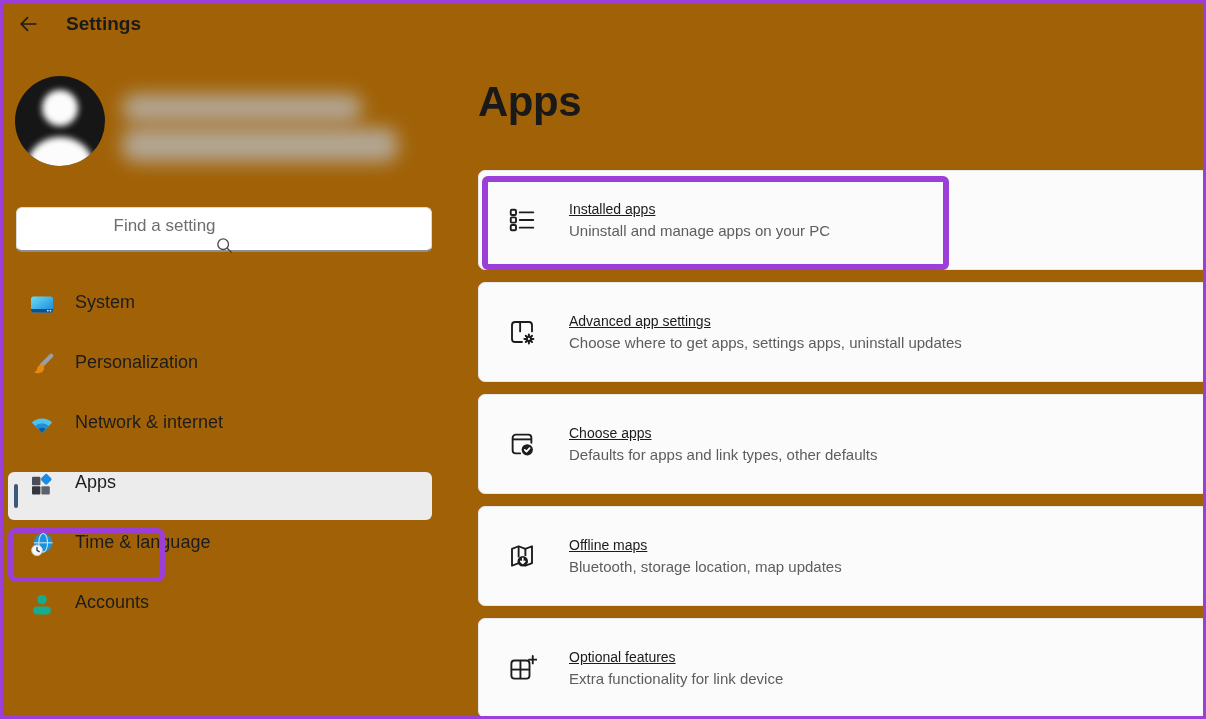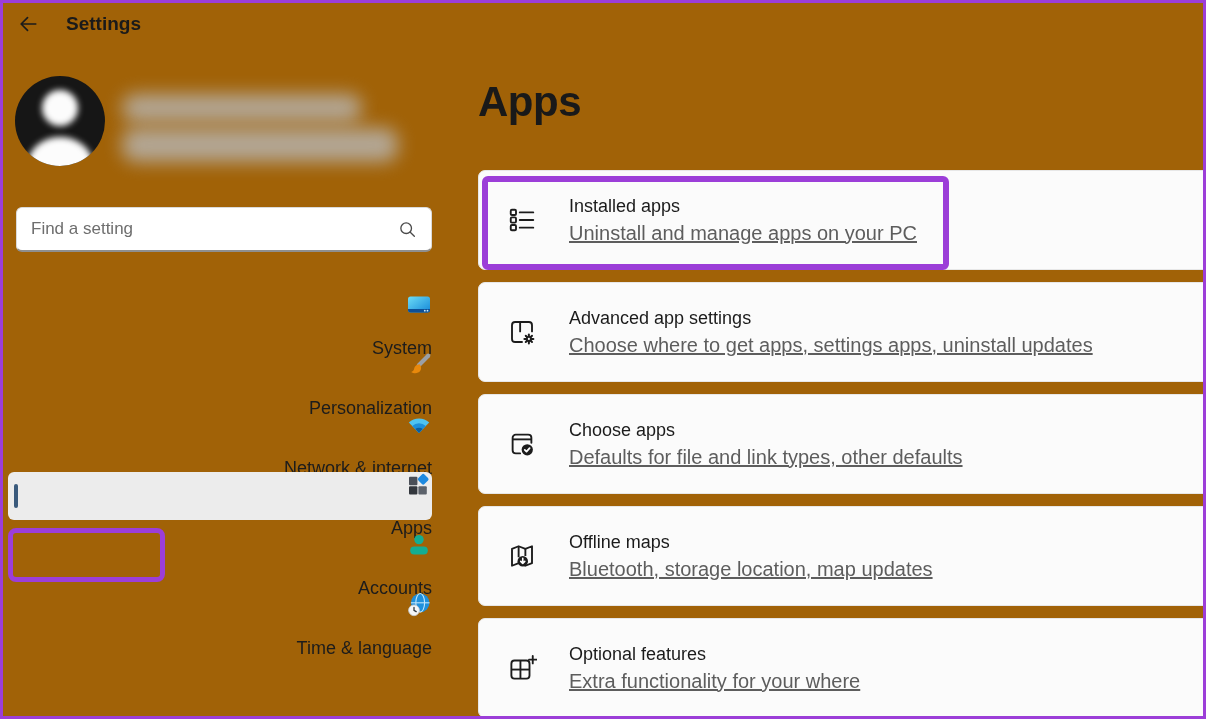"Installed apps" .card-title { font-size: 18px -> 14px; text-decoration: none -> underline }
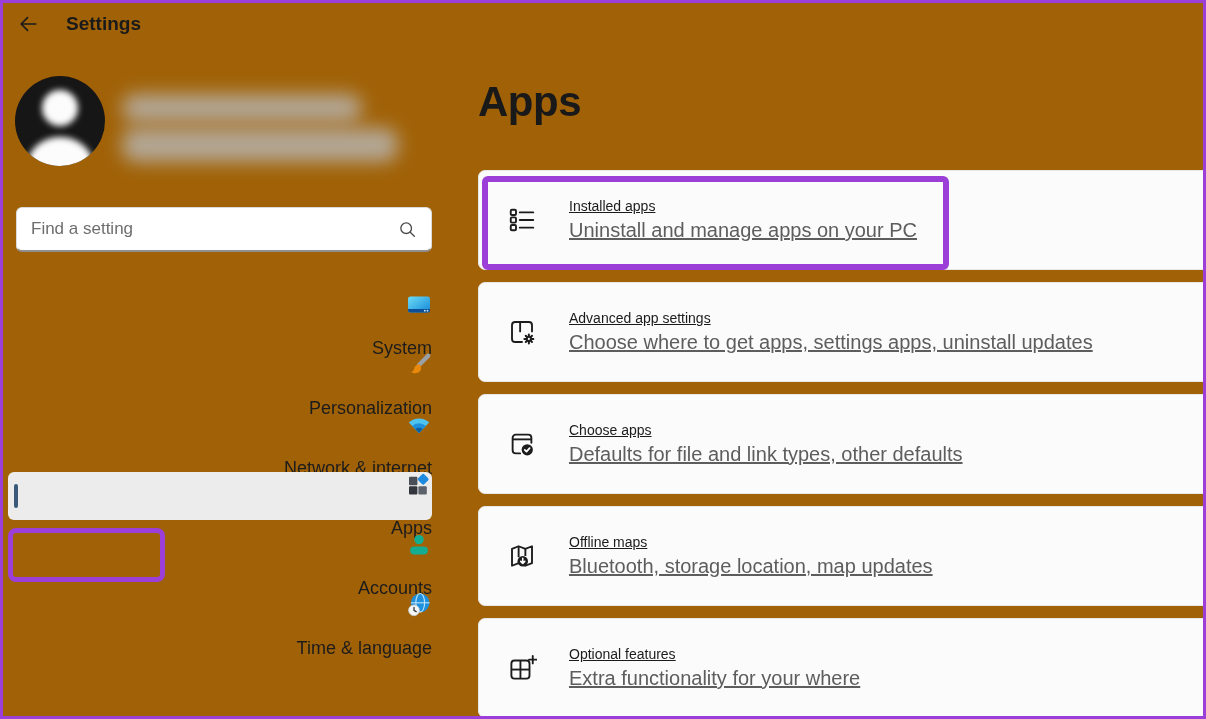"Find a setting" .searchbox { flex-direction: none -> column }
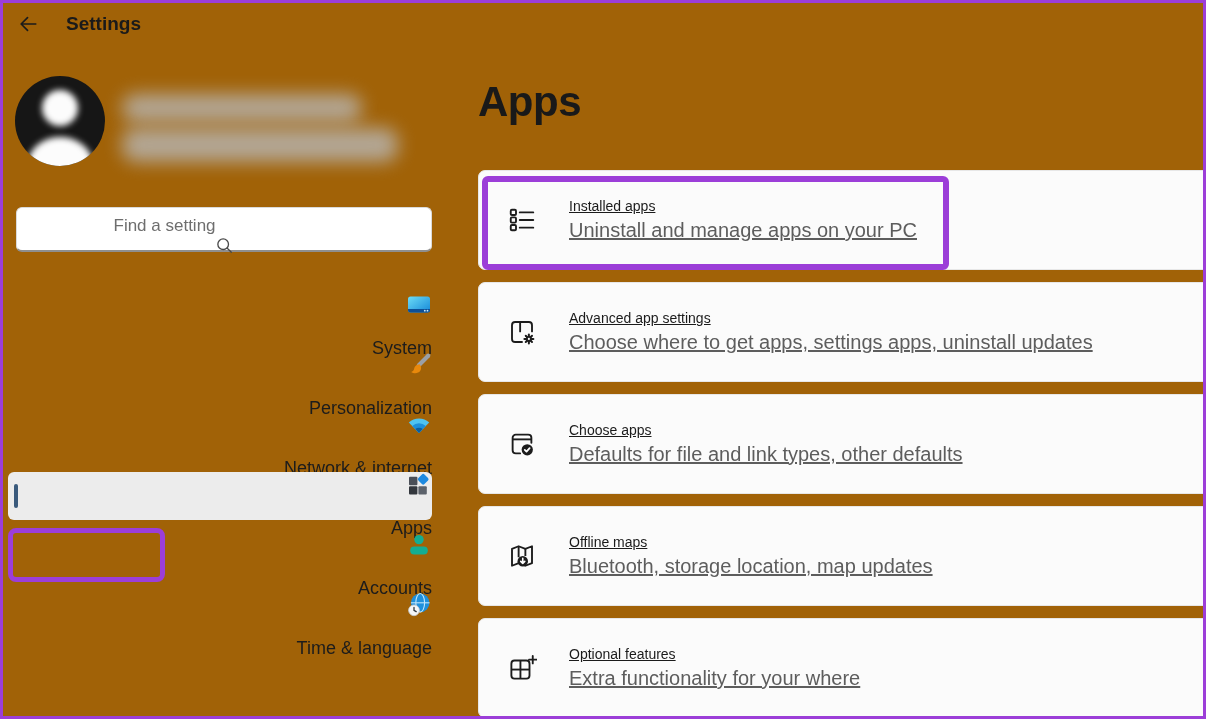"Uninstall and manage apps on" .card-sub { font-size: 20px -> 15px; text-decoration: underline -> none }
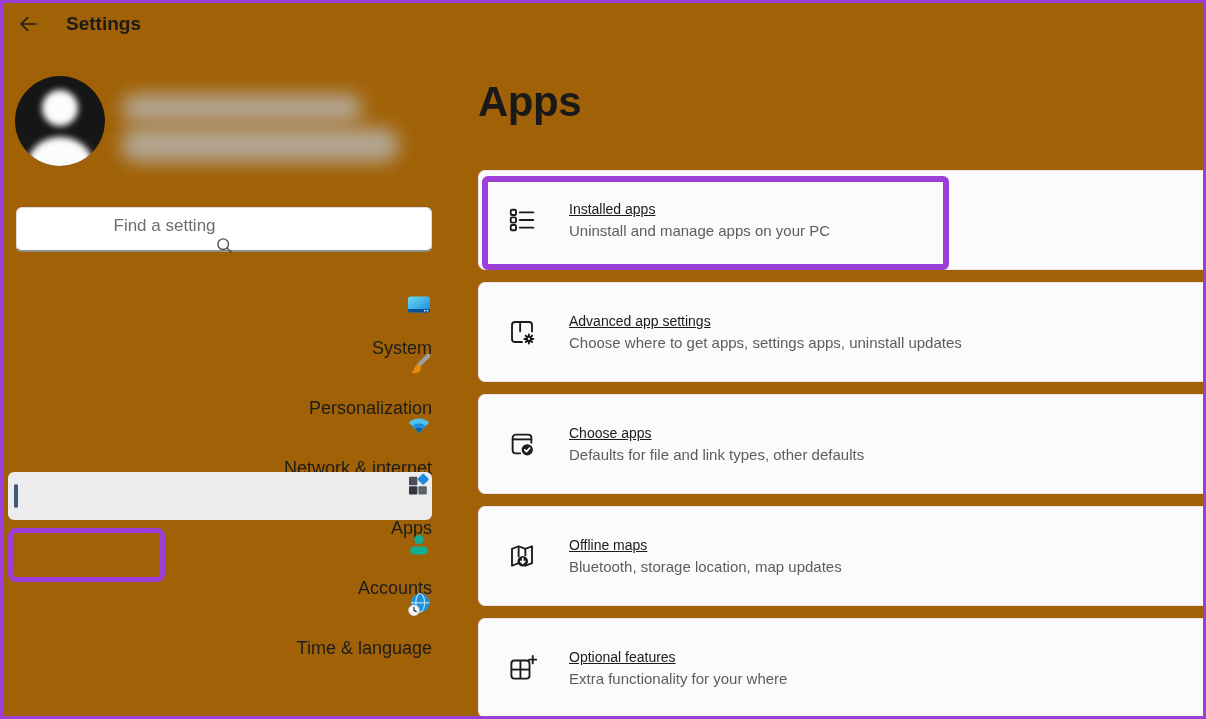"System" .nav-item { align-items: flex-end -> flex-start; flex-direction: column -> none }
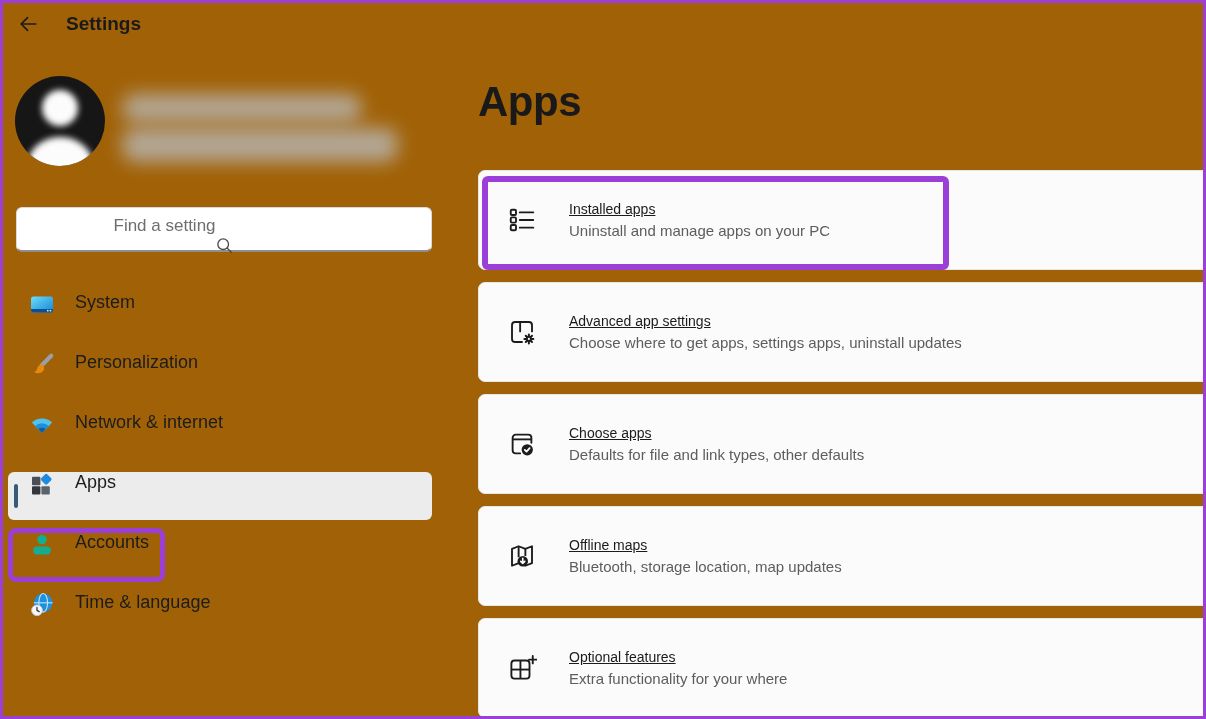"Defaults for file and link" div.card-sub { text: file -> apps }
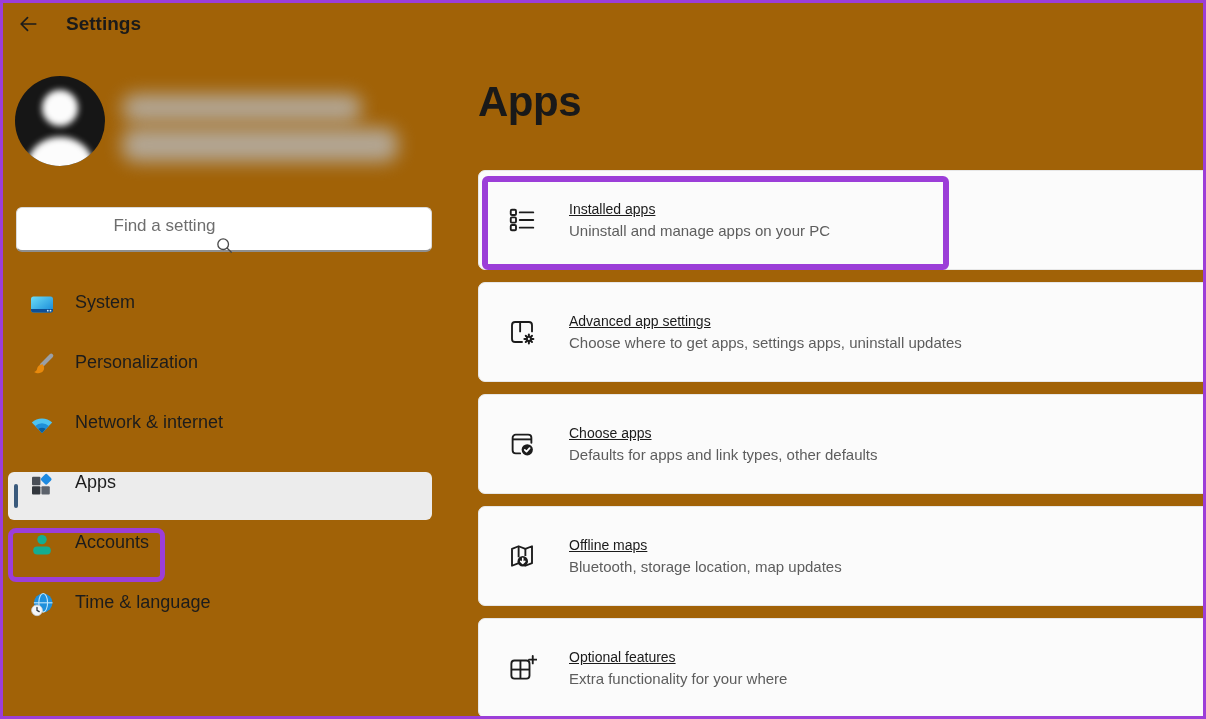"Accounts" div.nav-item { order: before "Time & language" -> after "Time & language" }
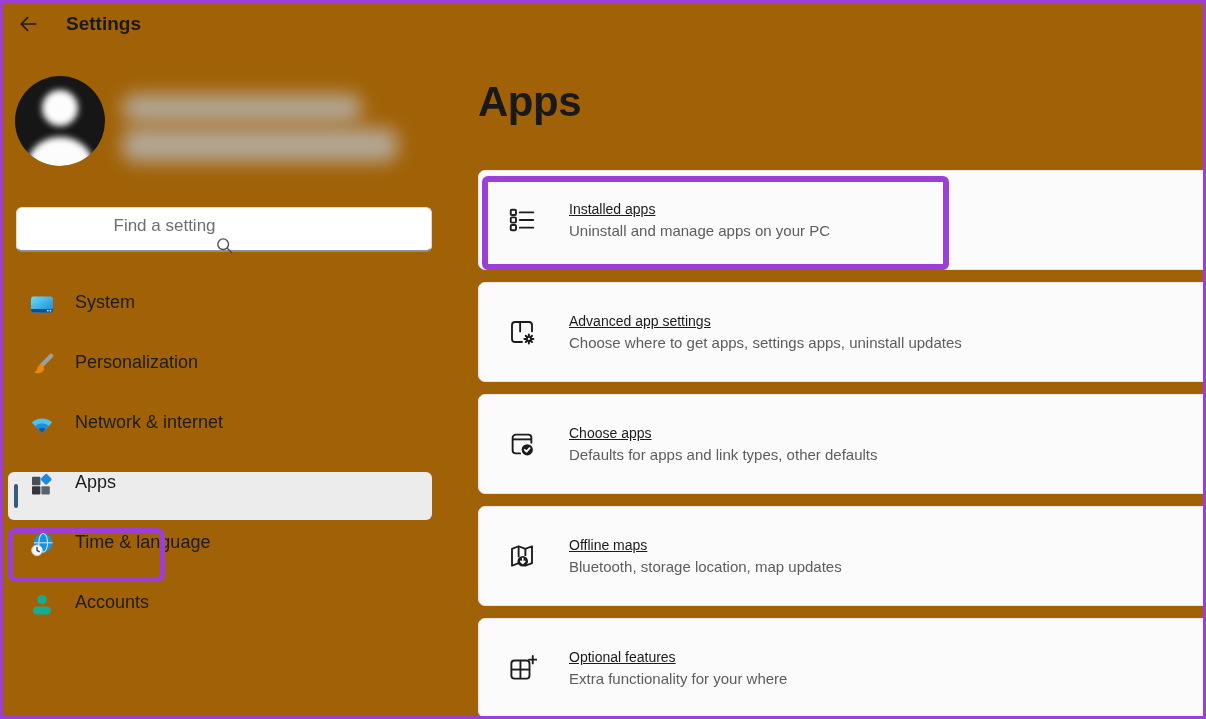"Extra functionality for your where" div.card-sub { text: your where -> link device }
